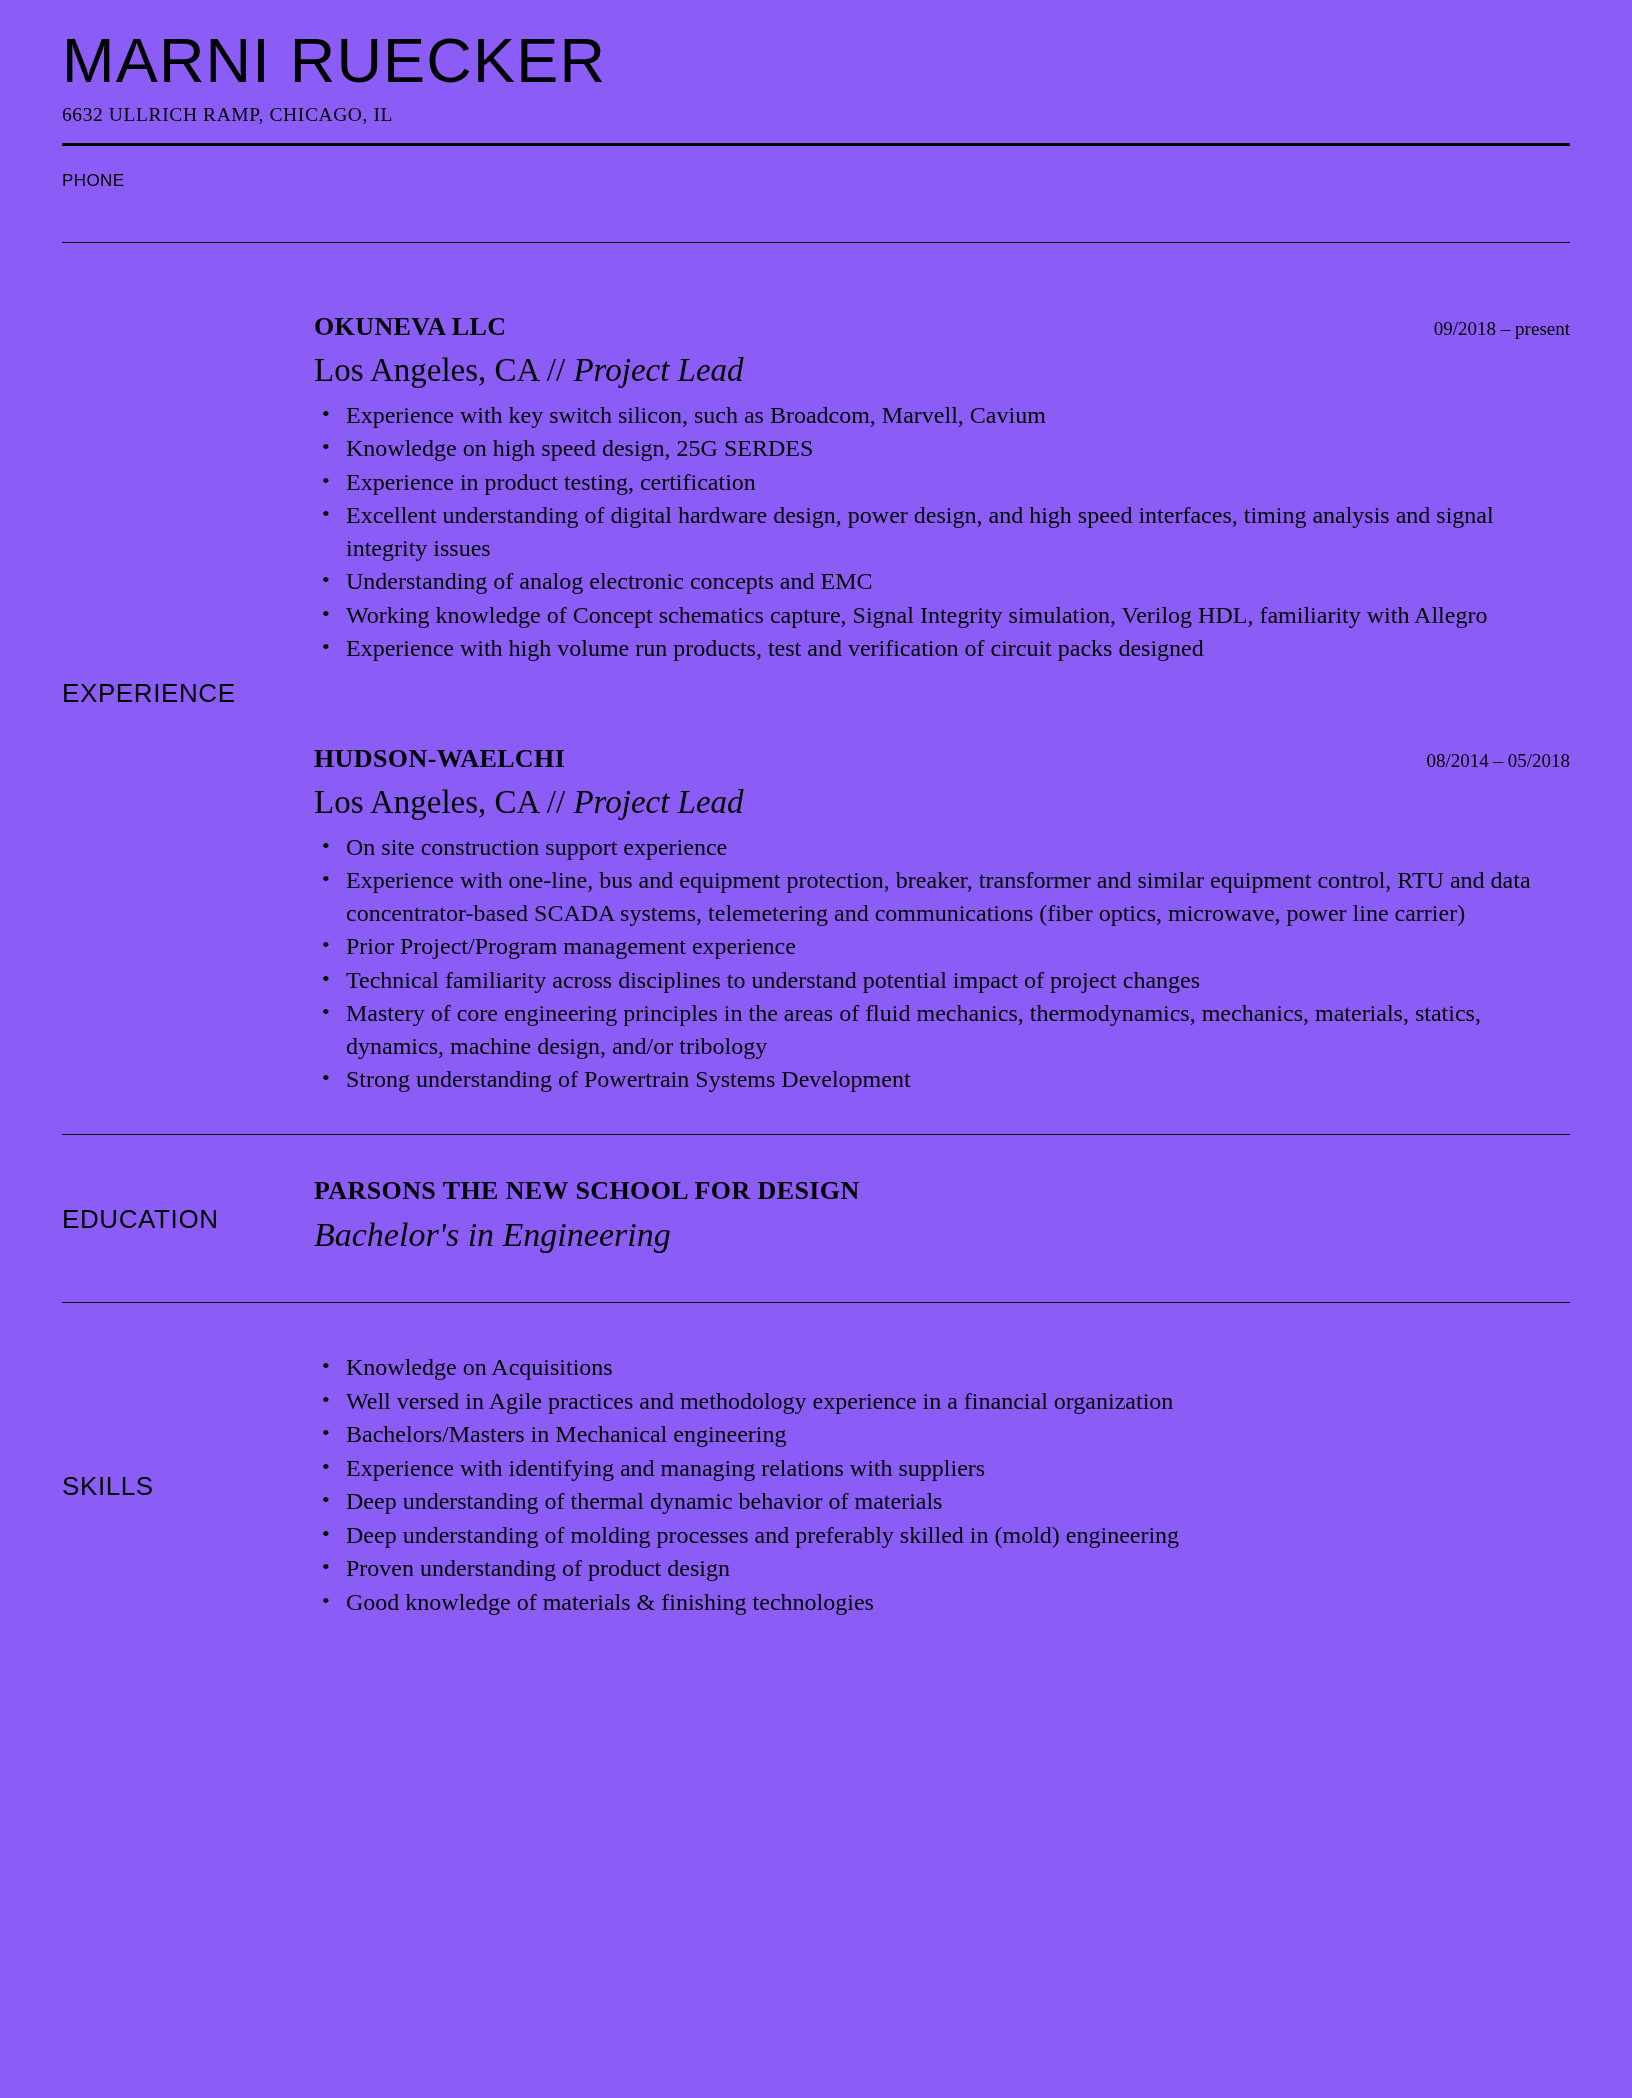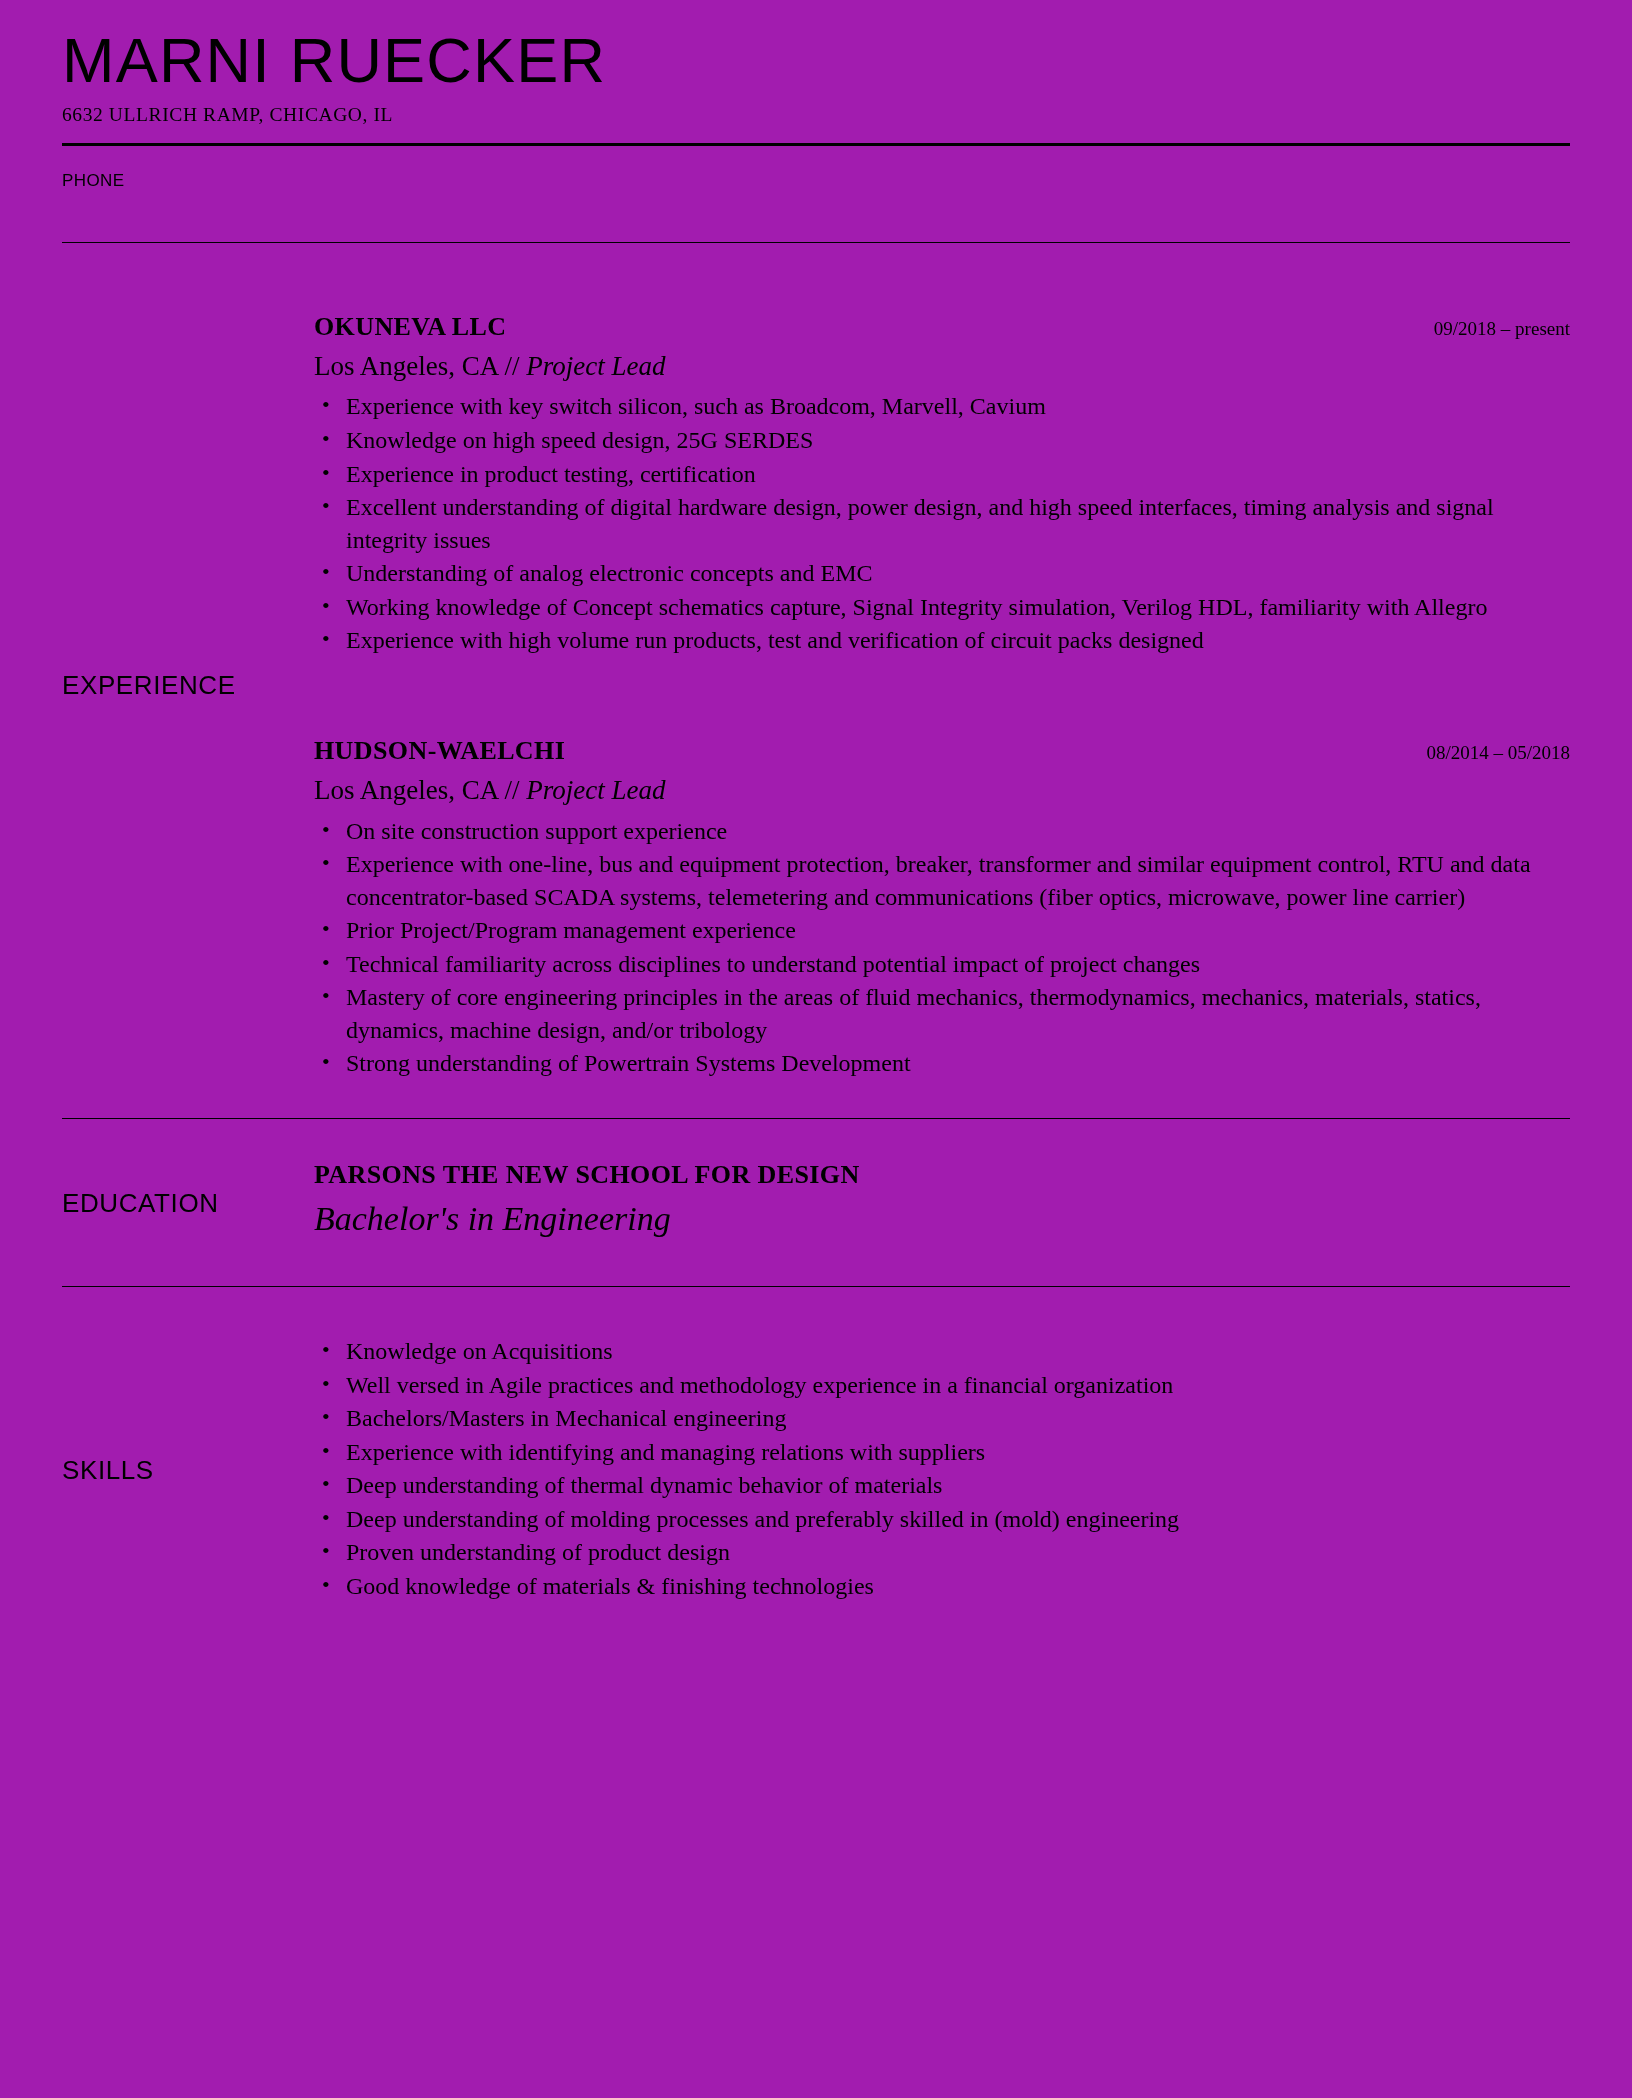"MARNI RUECKER" .page { background: #a21caf -> #8b5cf6 }
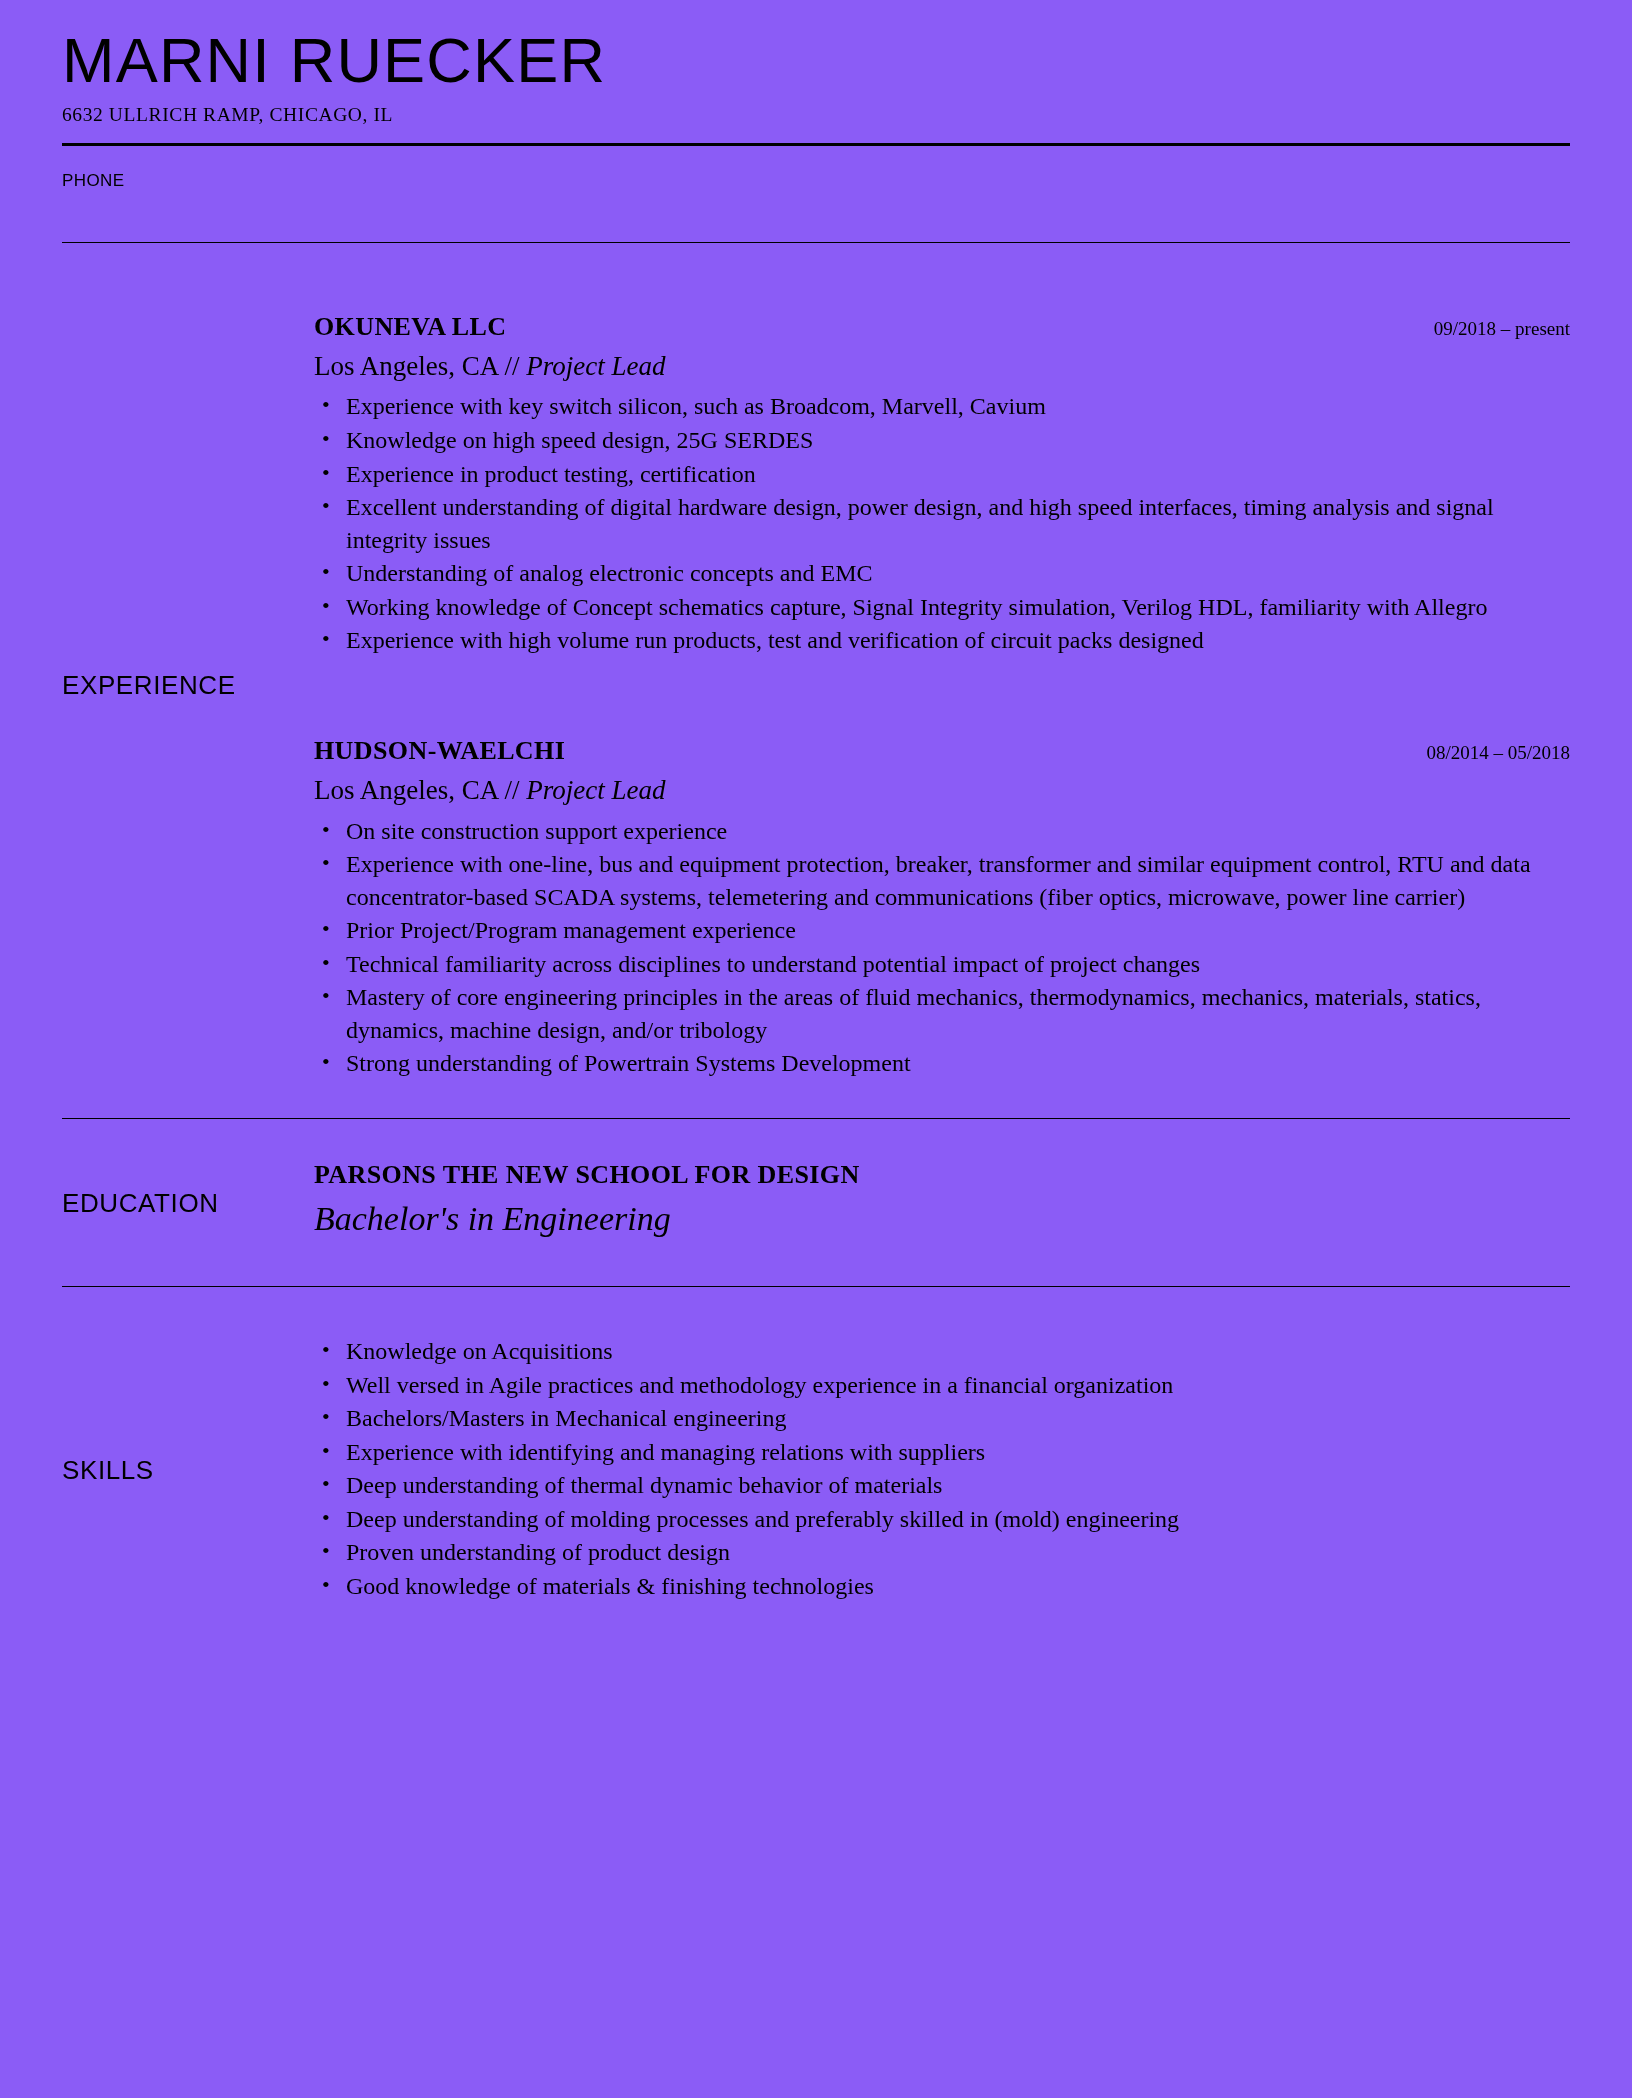"Los Angeles, CA // Project" .entry-sub { font-size: 27px -> 33px }
